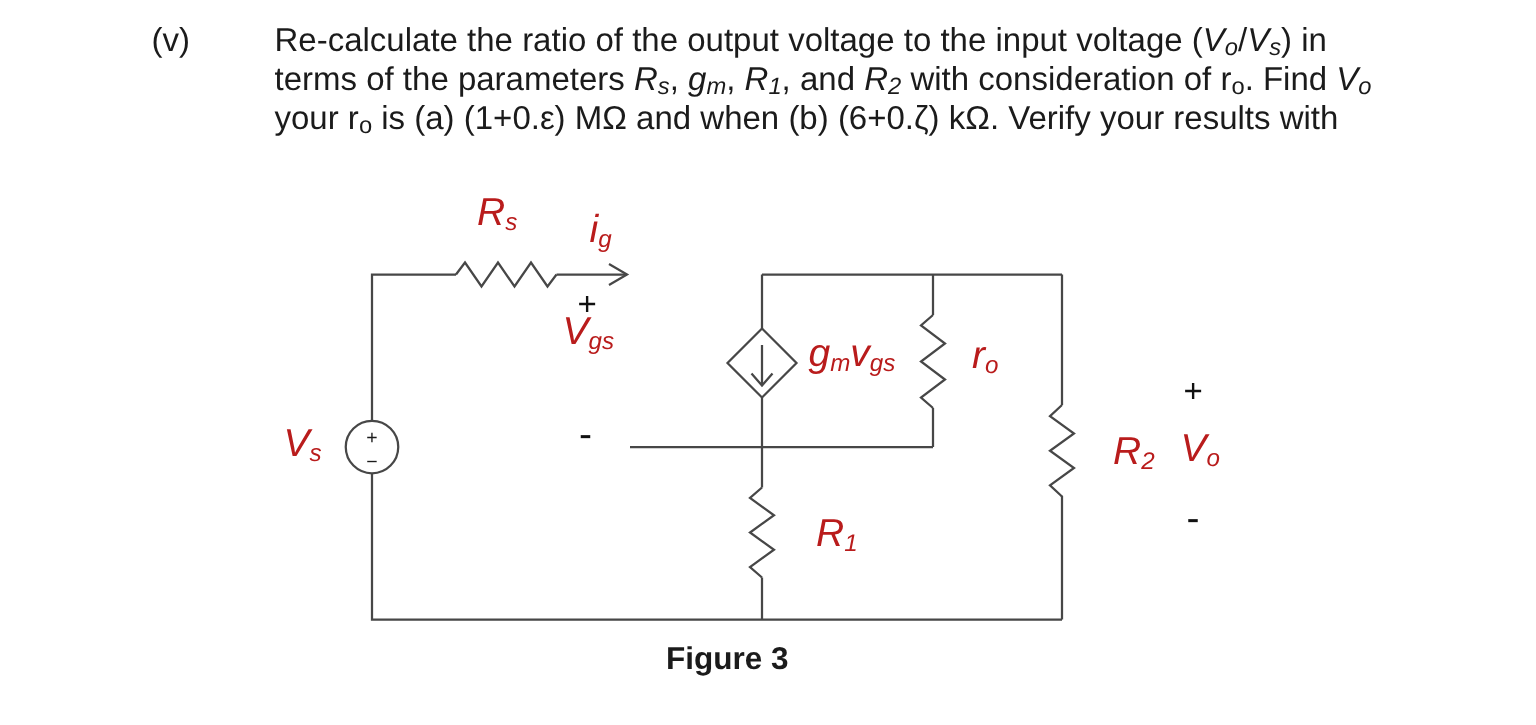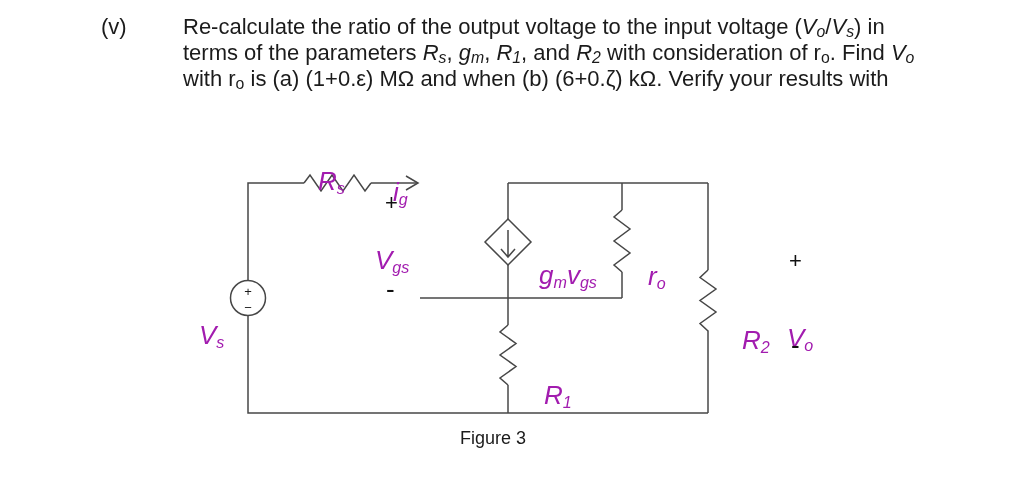"with r" span { text: with -> your }
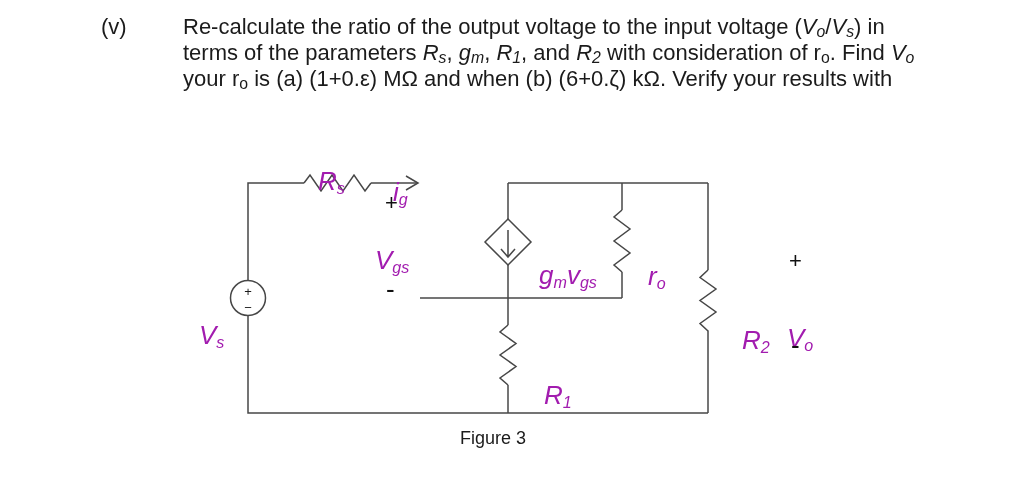"Rs" .lbl { color: #a21caf -> #b91c1c; margin-top: 40px -> none }
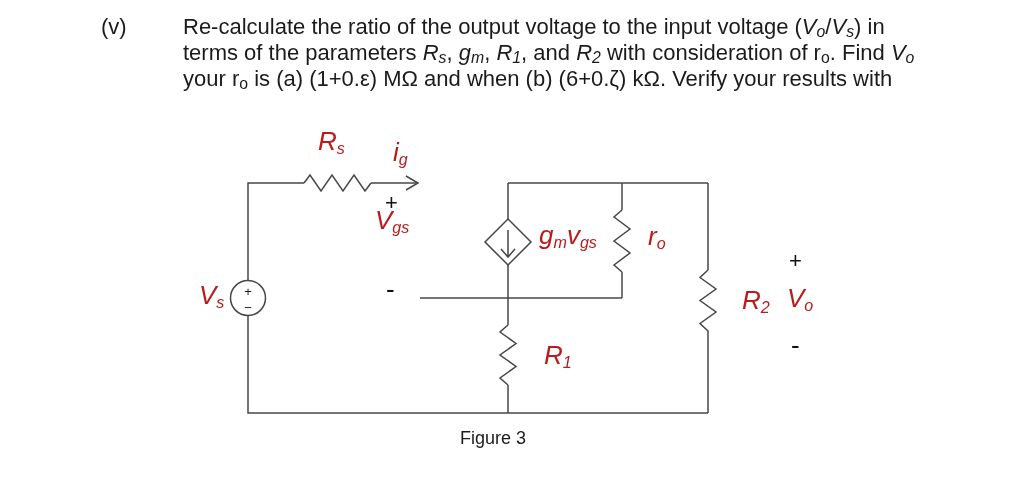"Vs" div.lbl { left: 199px -> 189px }
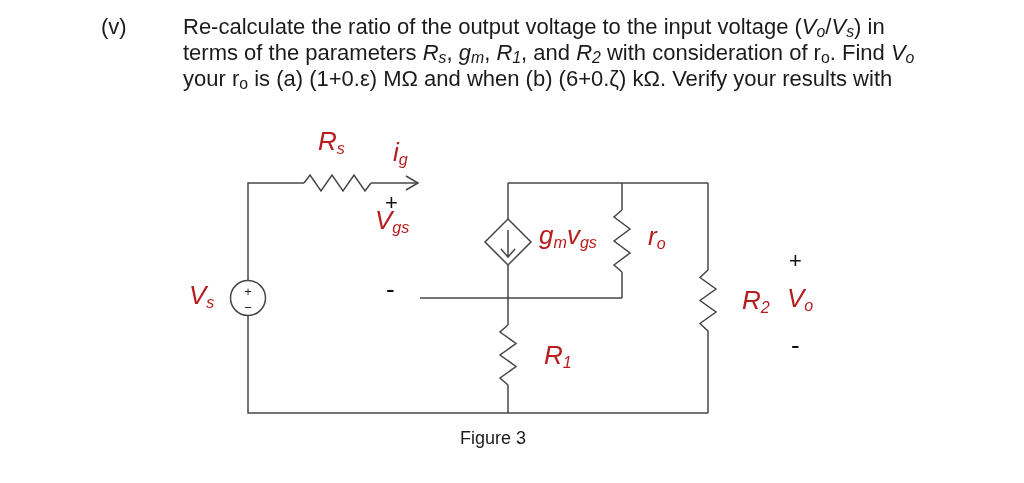"Figure 3" .caption { font-size: 18px -> 21px; font-weight: normal -> bold; left: 460px -> 444px }
